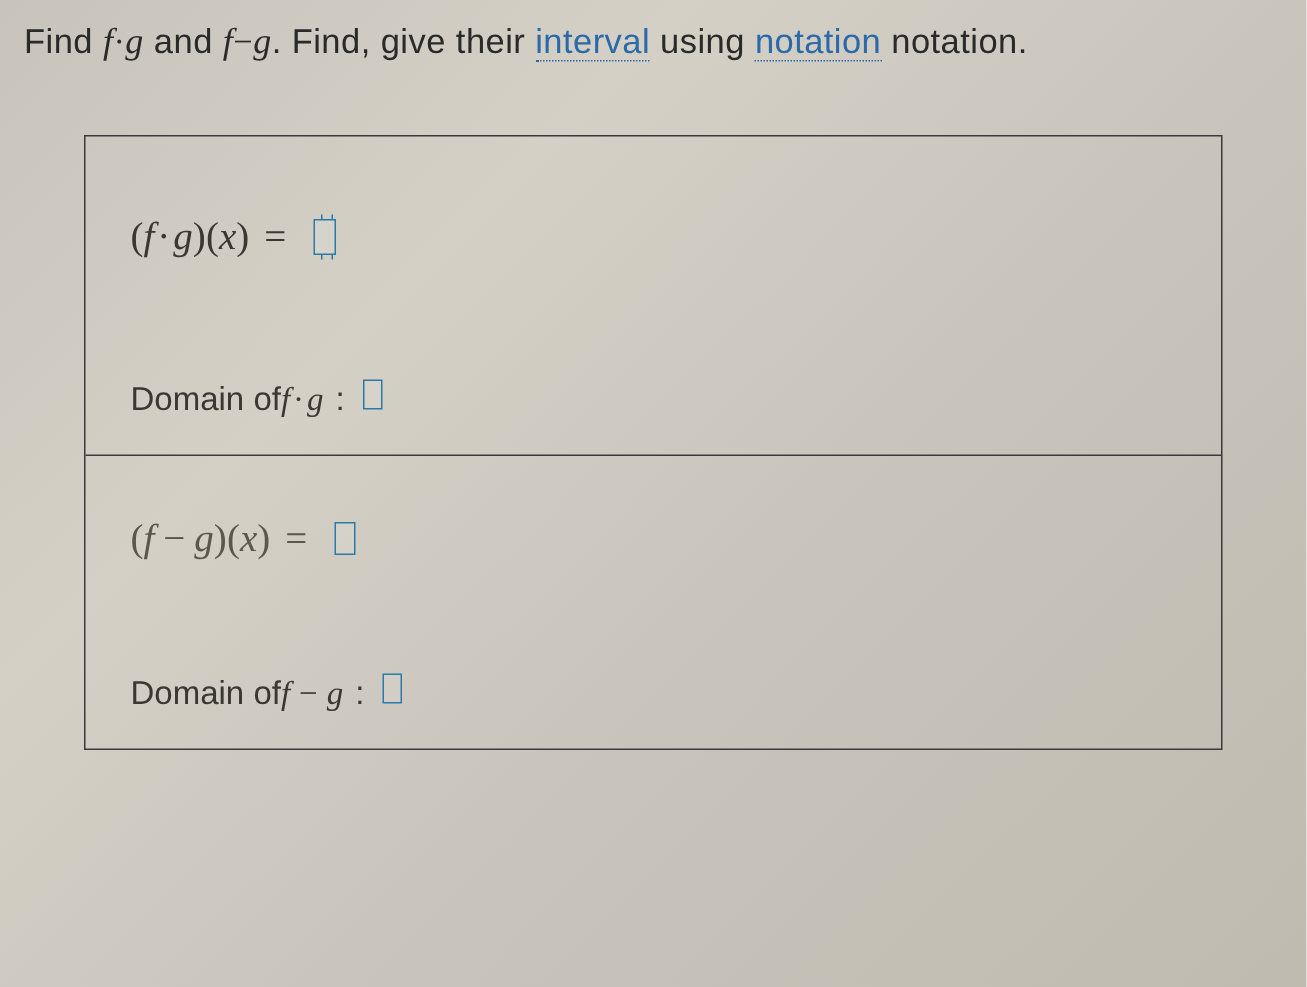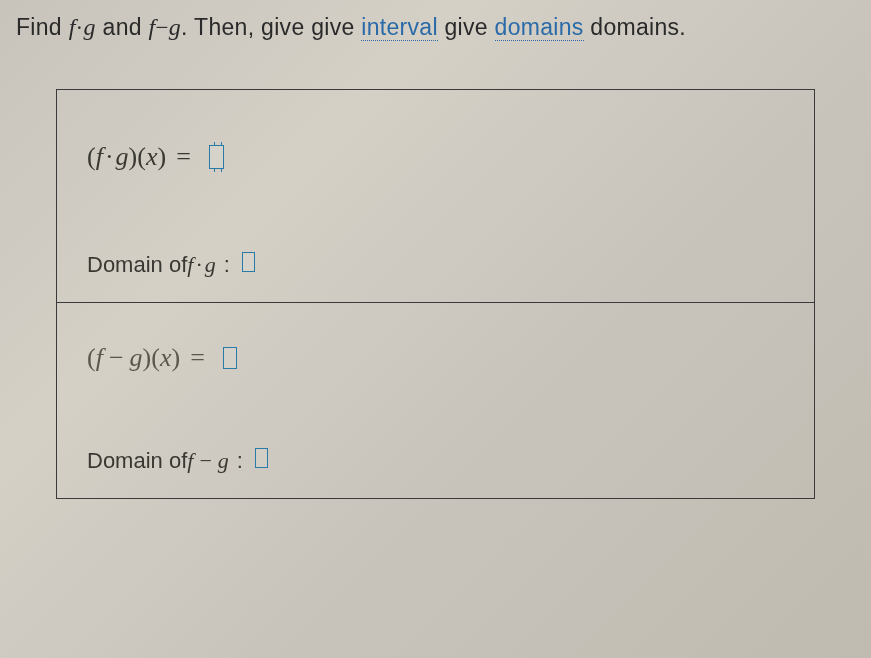". Then, give give" span { text: Then, give give -> Find, give their }
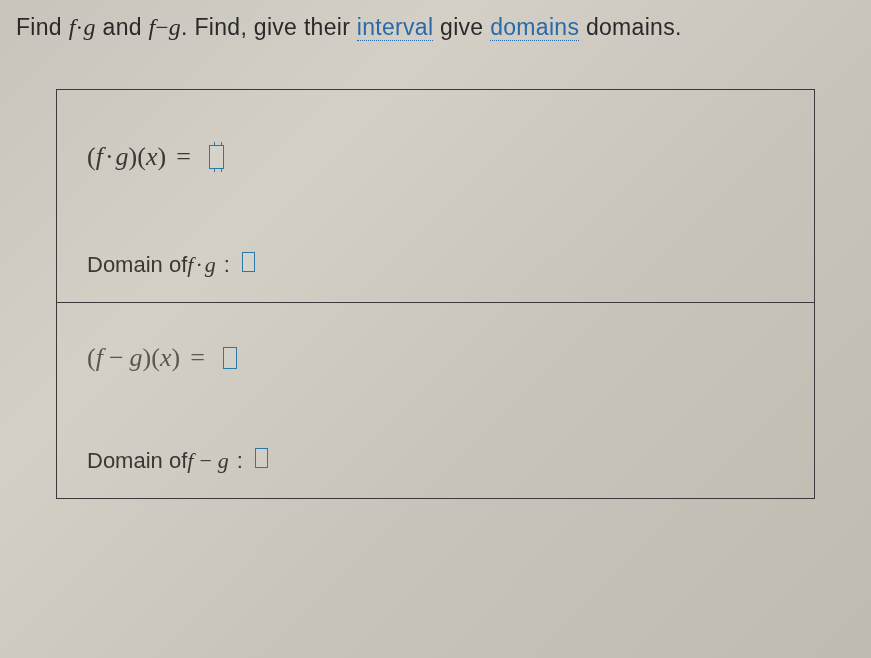"give" span { text: give -> using }
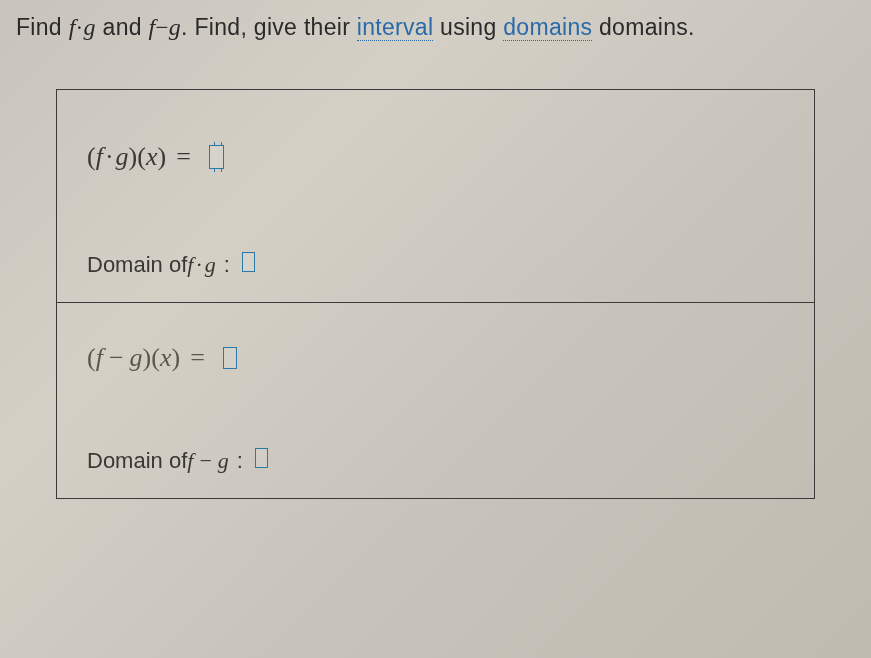"domains" span.link { text: domains -> notation }
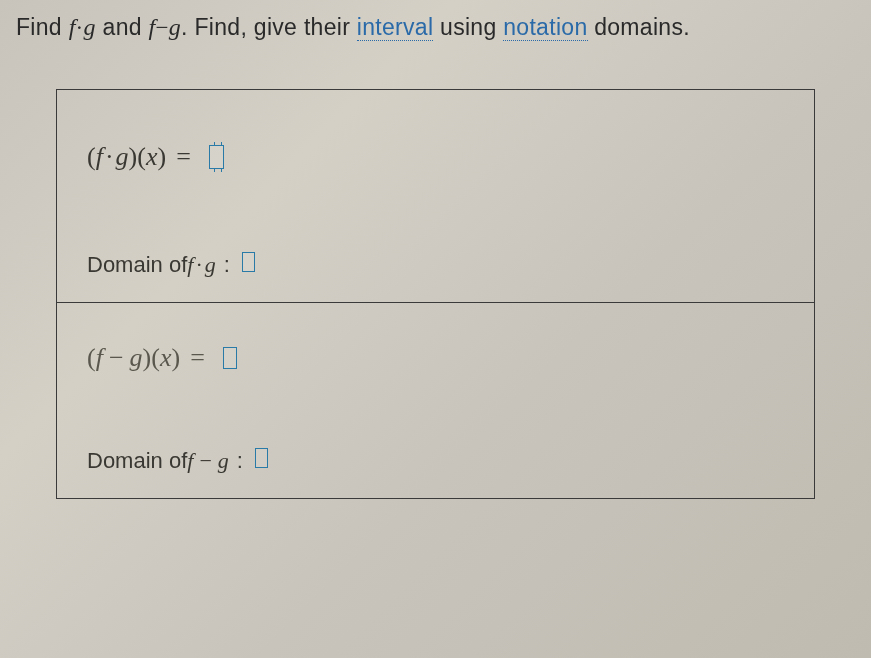"domains." span { text: domains -> notation }
